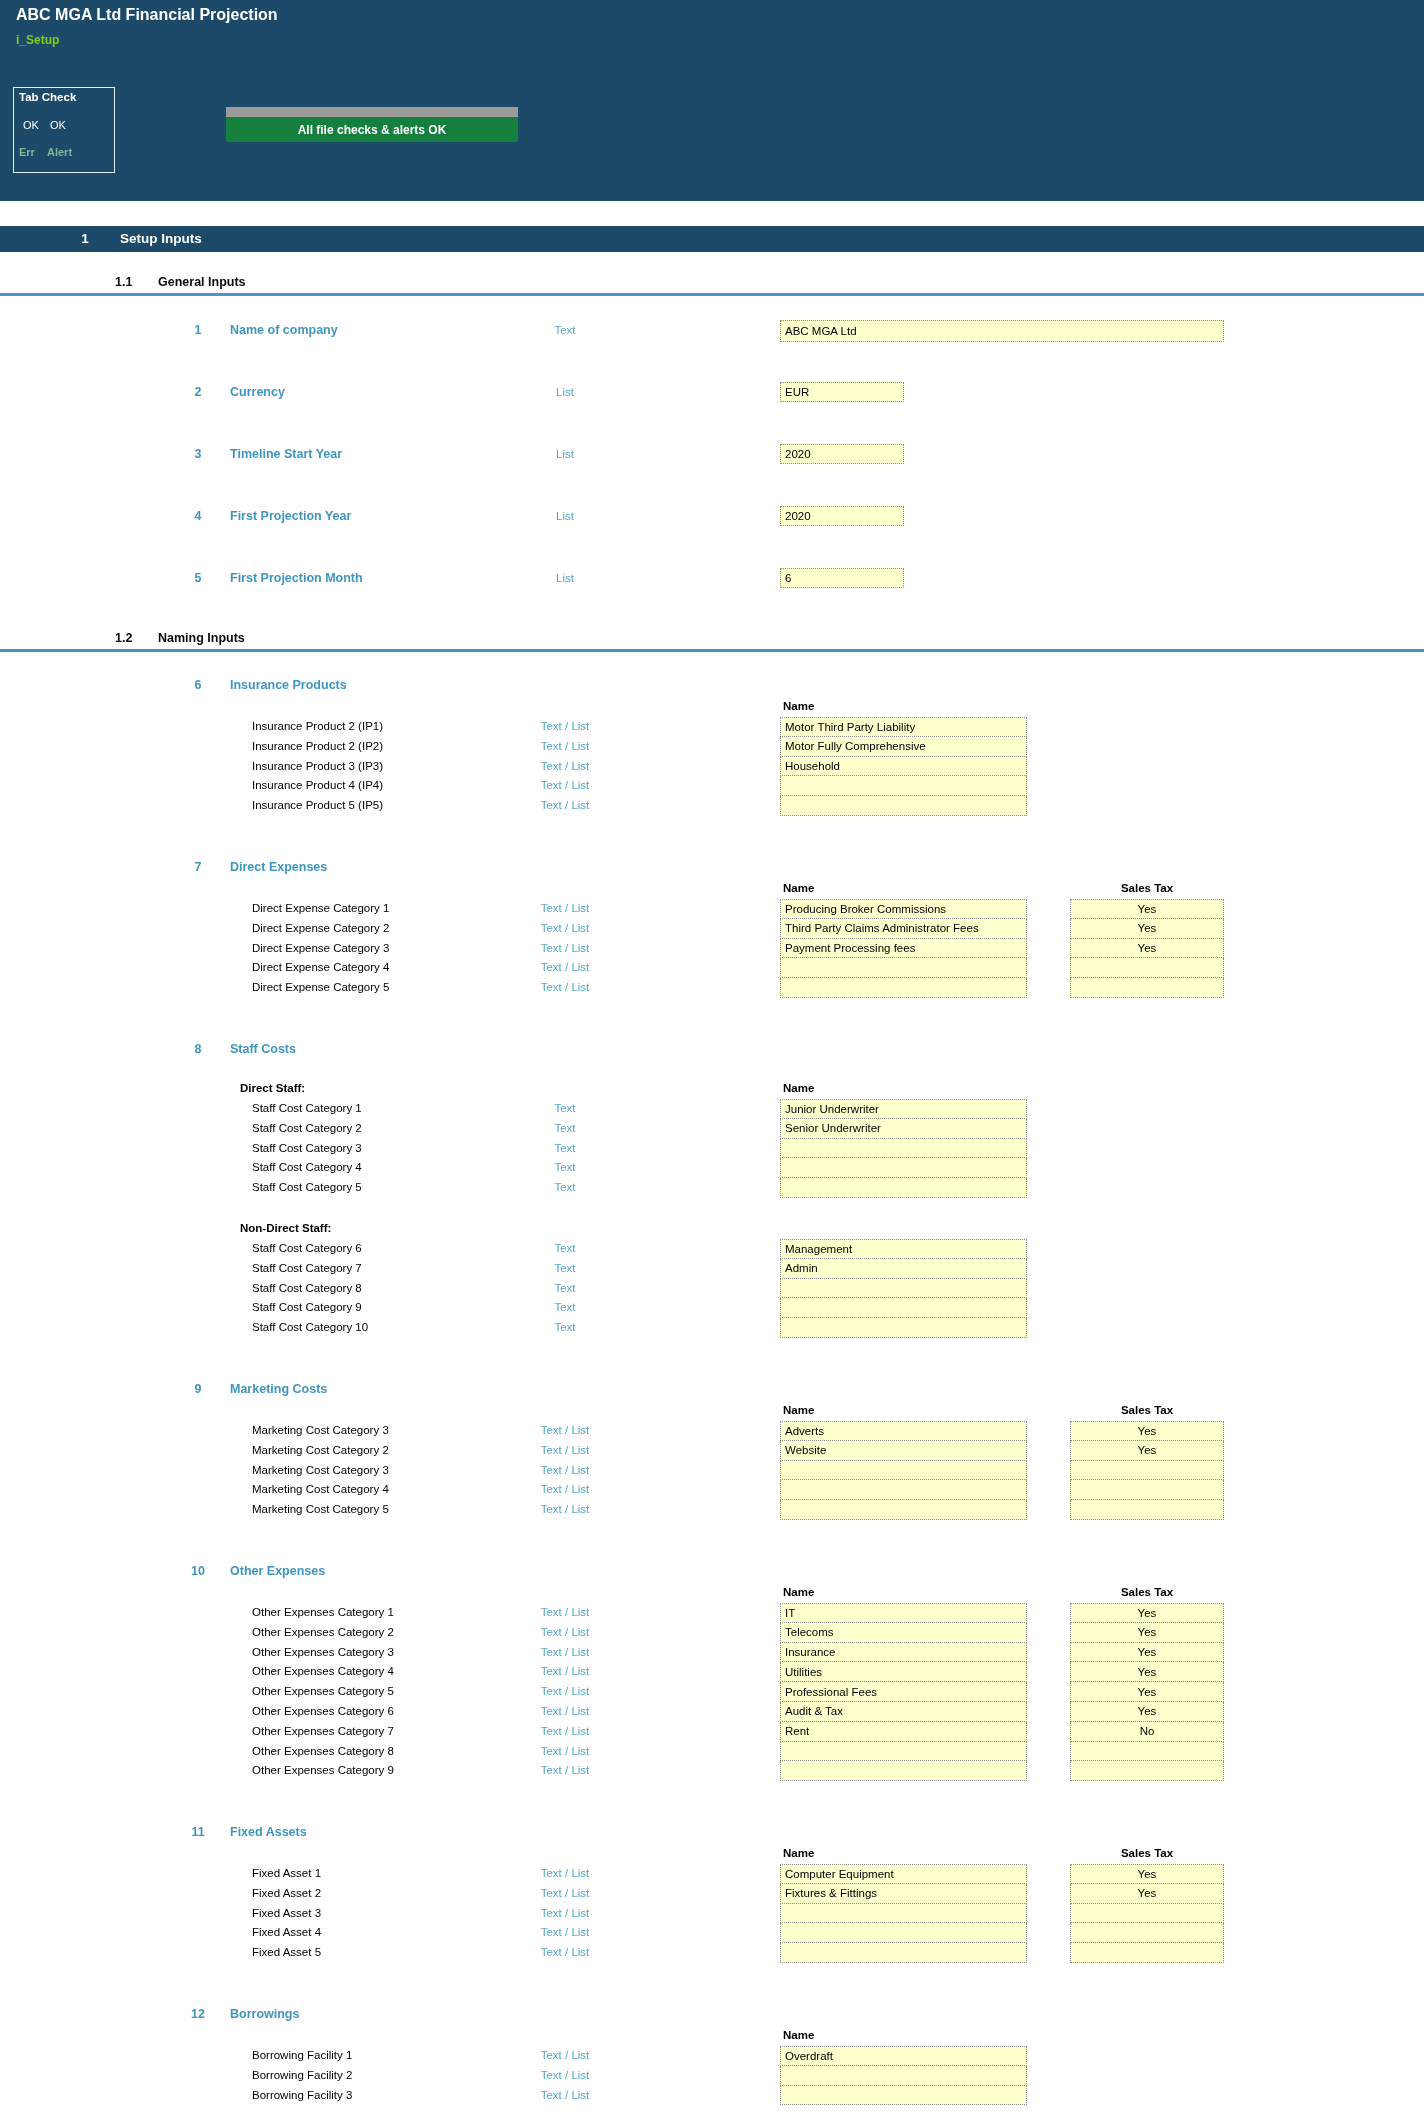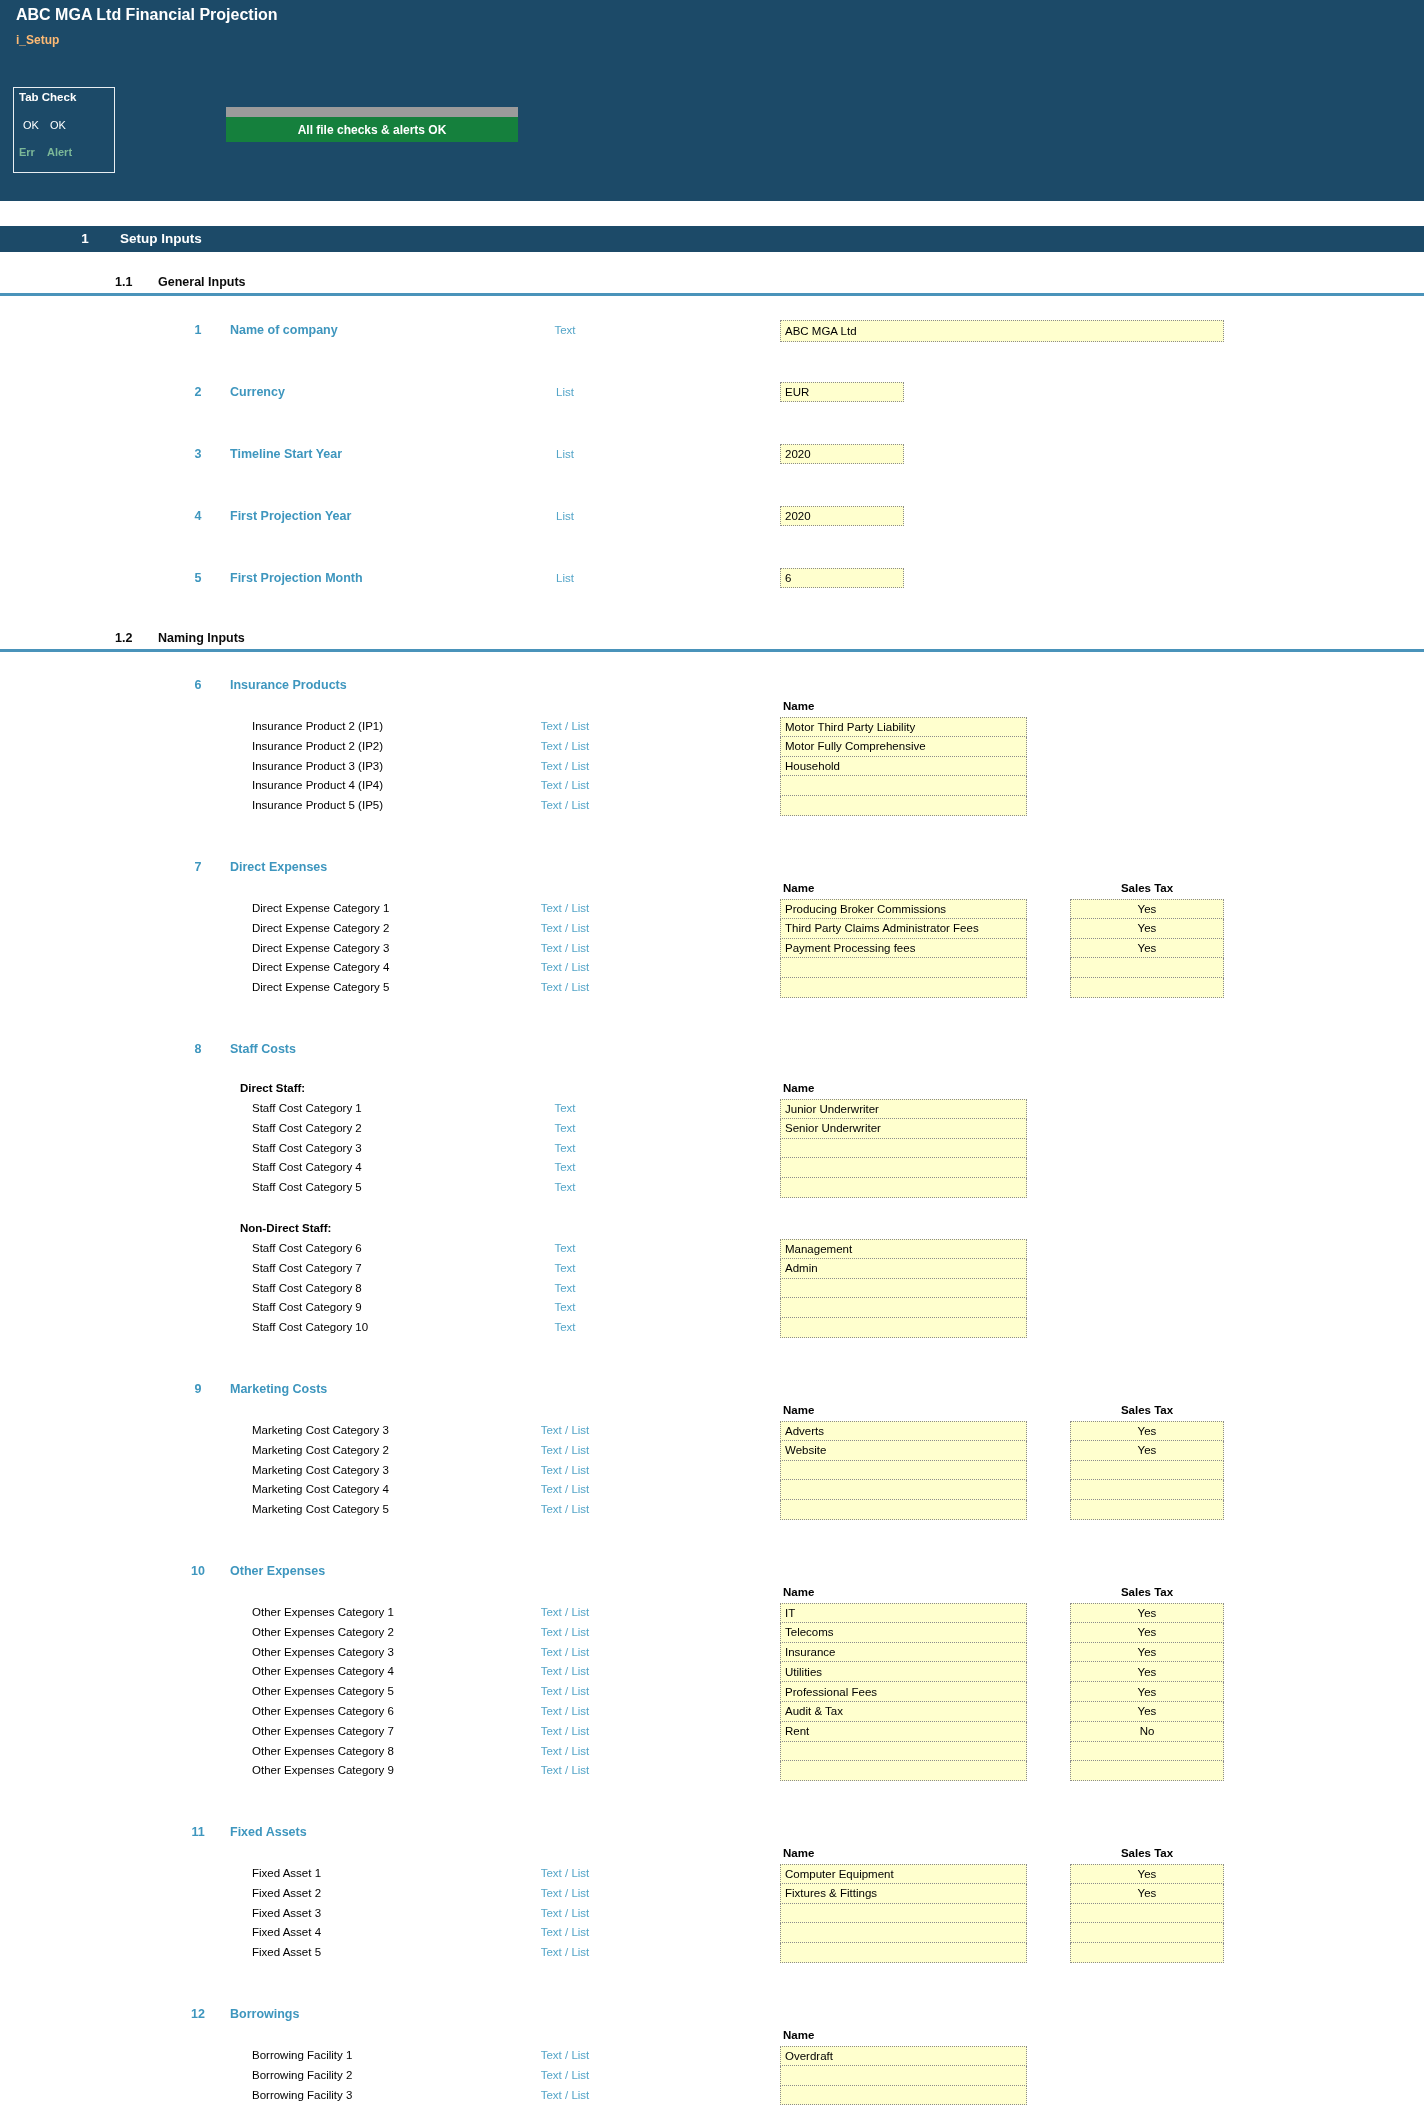"i_Setup" .sheet-name { color: #fdba74 -> #84cc16 }
